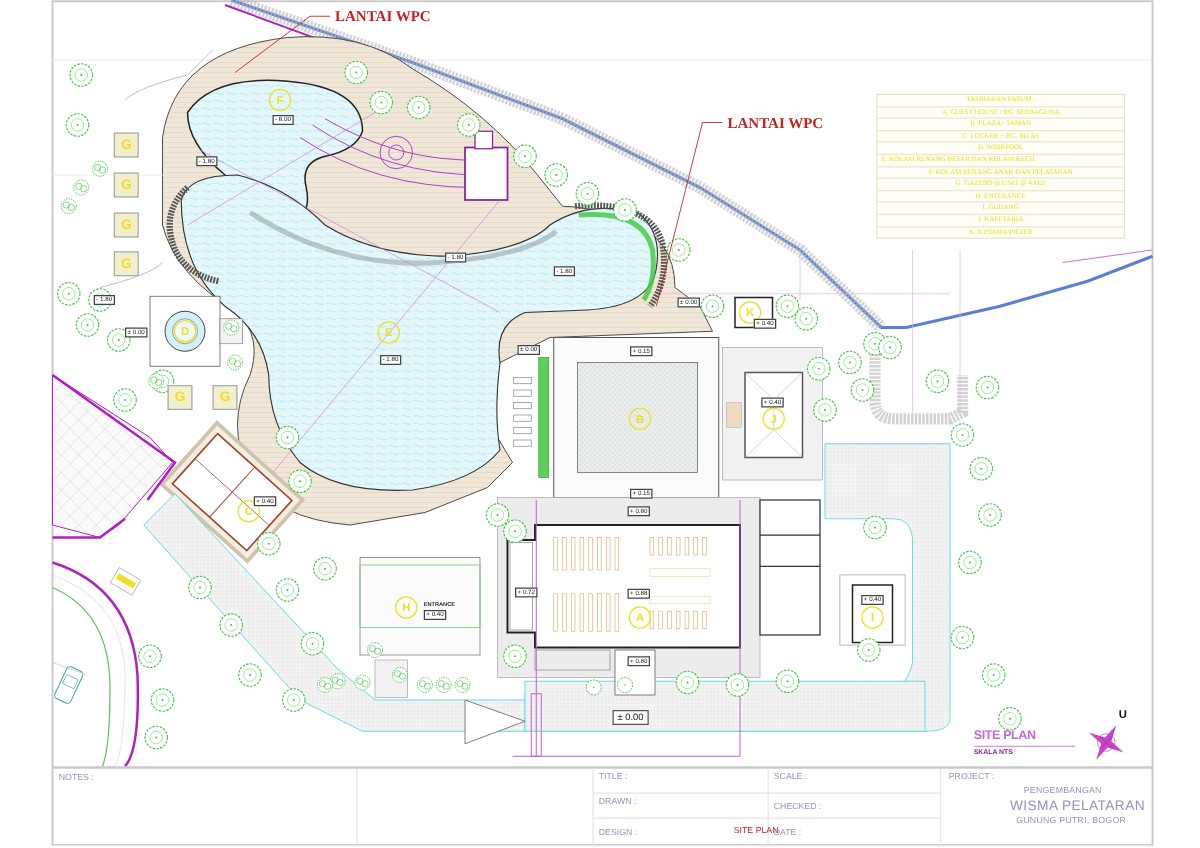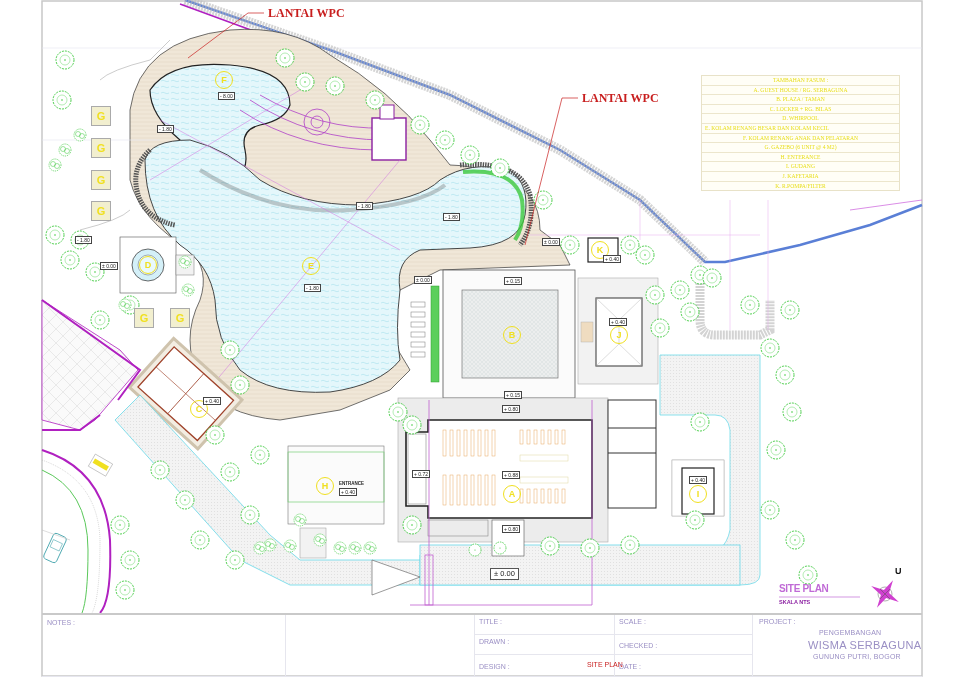"WISMA SERBAGUNA" div.proj-main { text: SERBAGUNA -> PELATARAN }
